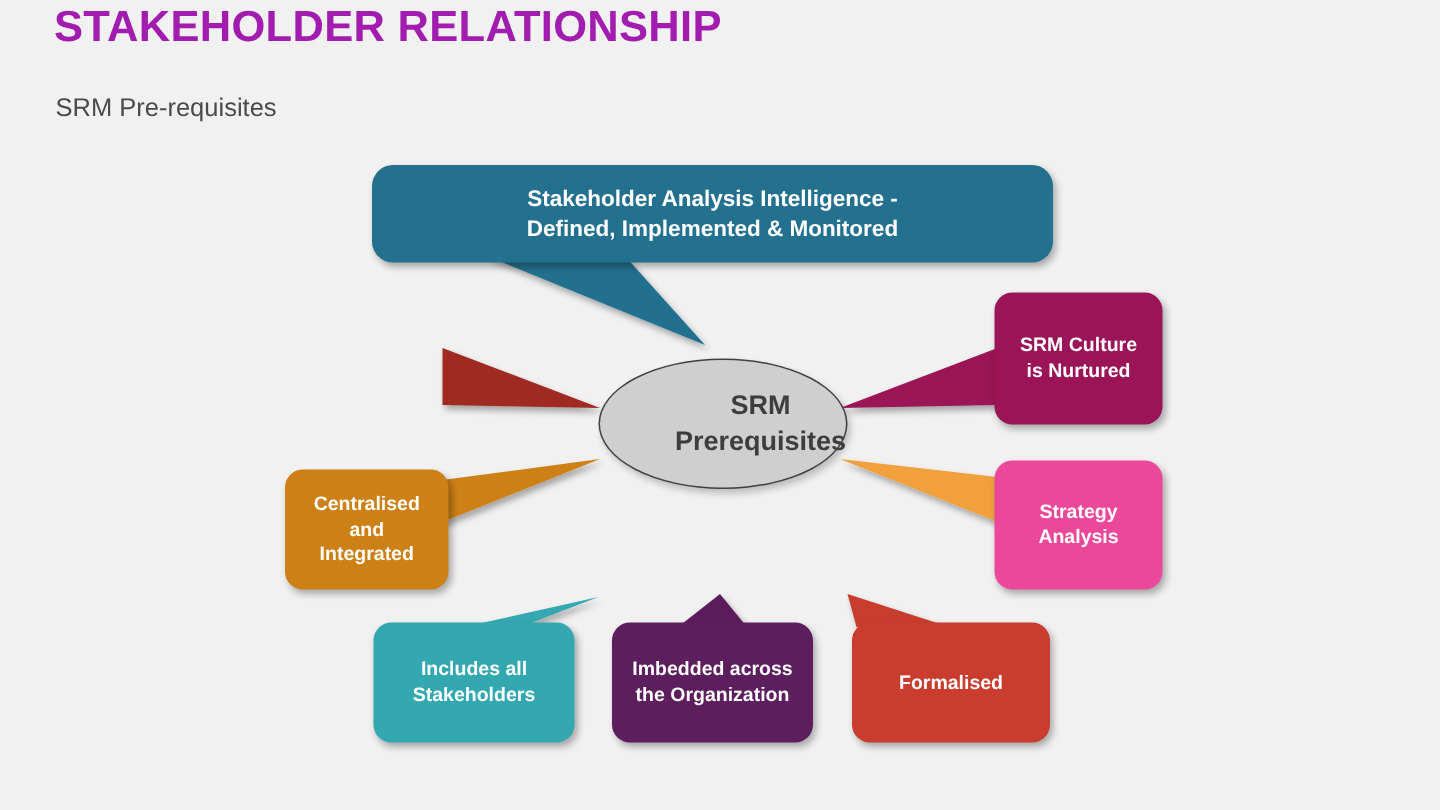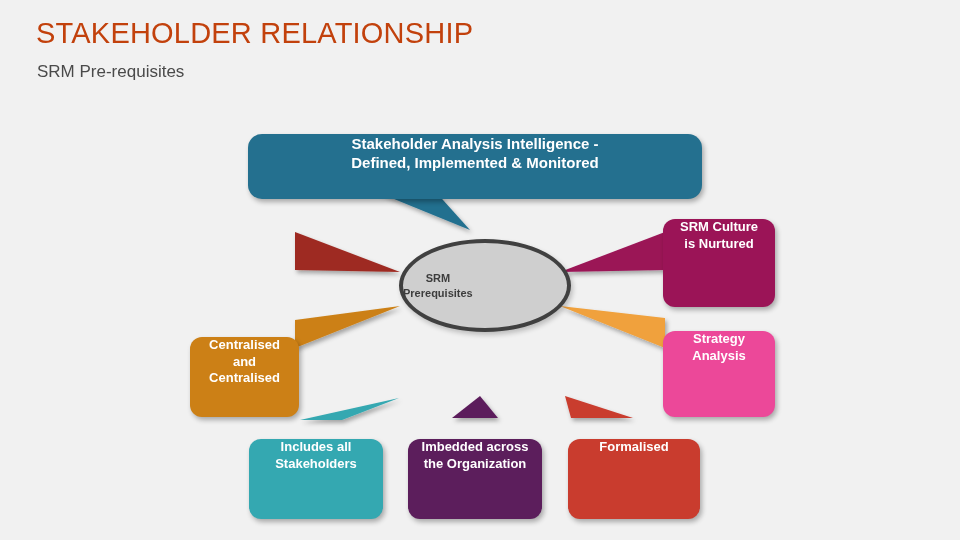"STAKEHOLDER RELATIONSHIP" #title { color: #c2410c -> #a21caf; font-weight: normal -> bold; top: 17px -> 2px }
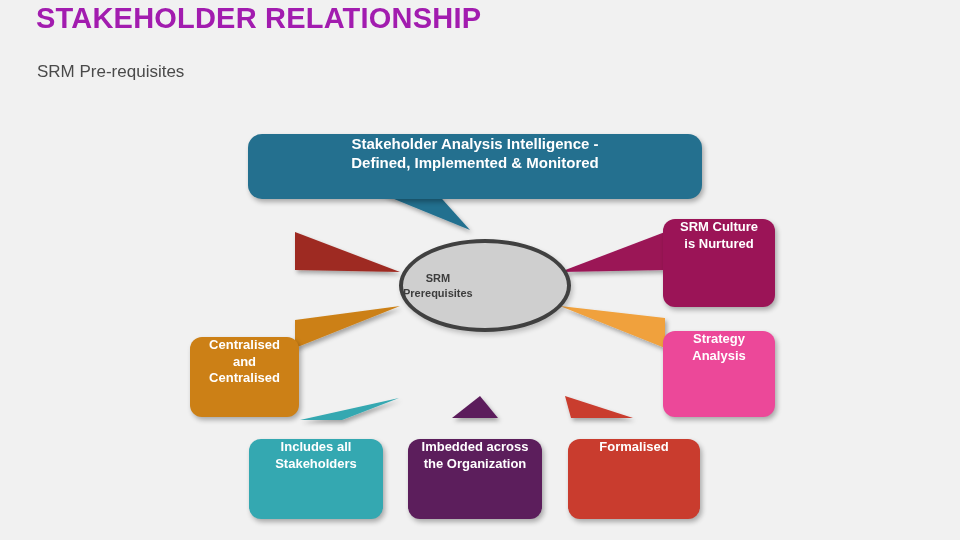"Stakeholder Analysis Intelligence -" .callout { align-items: none -> center; margin-top: 24px -> none; padding: 0 8px -> 16px 8px }
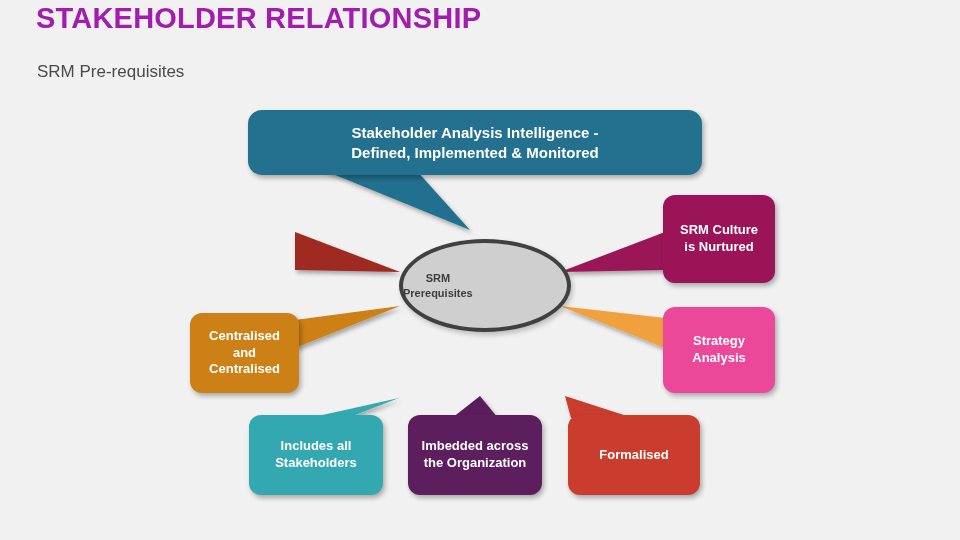"SRM" #center-node { border: 4px solid #404040 -> 1px solid #404040; font-size: 11px -> 18px; justify-content: flex-start -> flex-end }
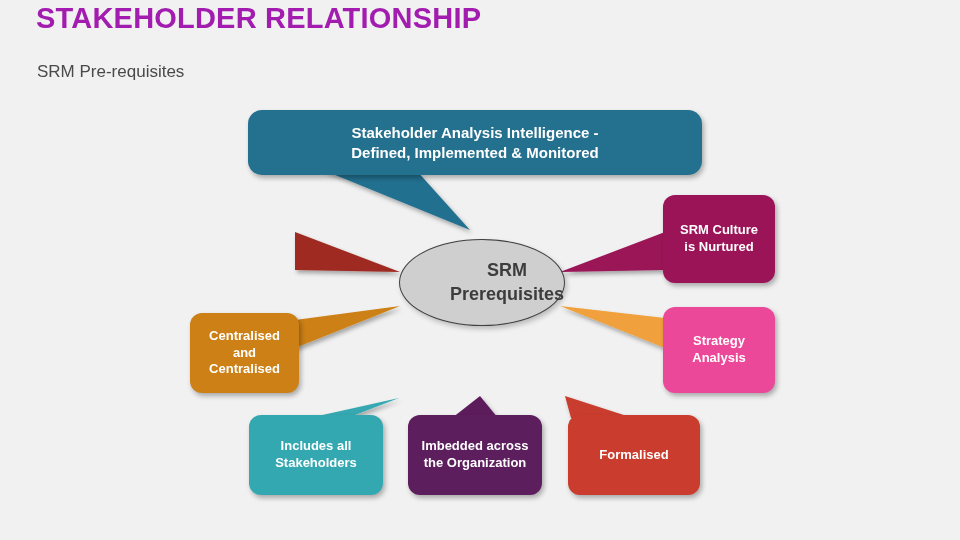"Centralised" div { text: Centralised -> Integrated }
